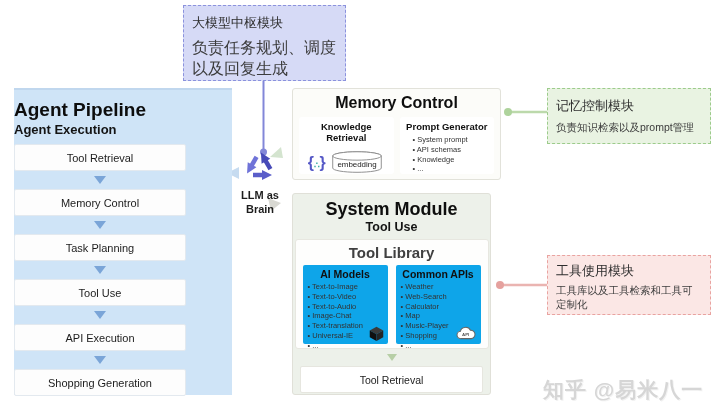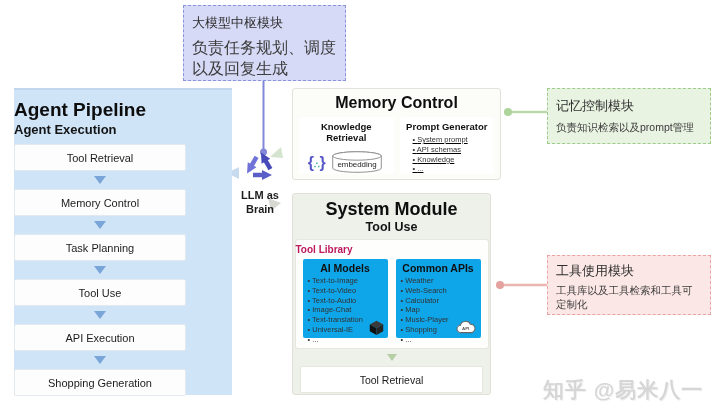"System prompt" .pg-list { text-decoration: underline -> none }
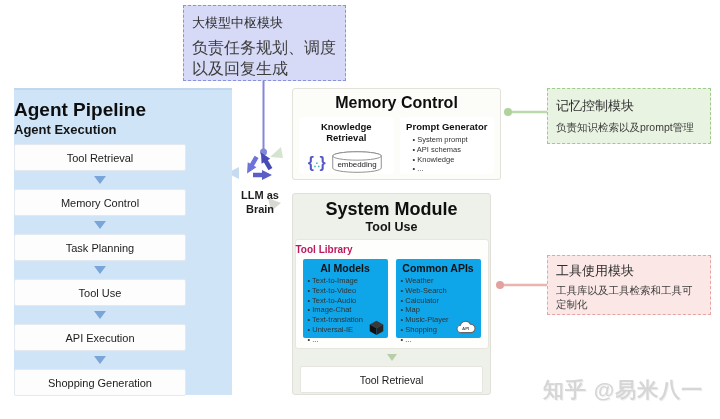"Tool Library" .tl-title { color: #be185d -> #404040; font-size: 10px -> 15px; text-align: none -> center }
